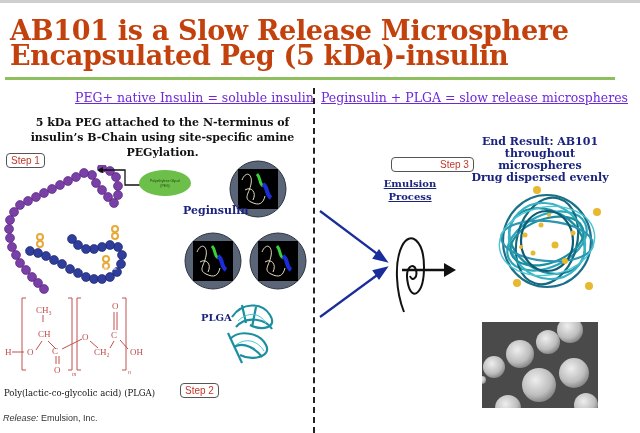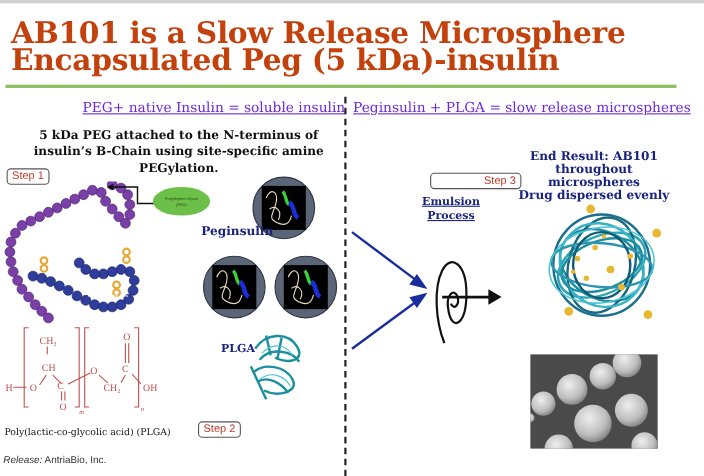"AntriaBio, Inc." span { text: AntriaBio -> Emulsion }
